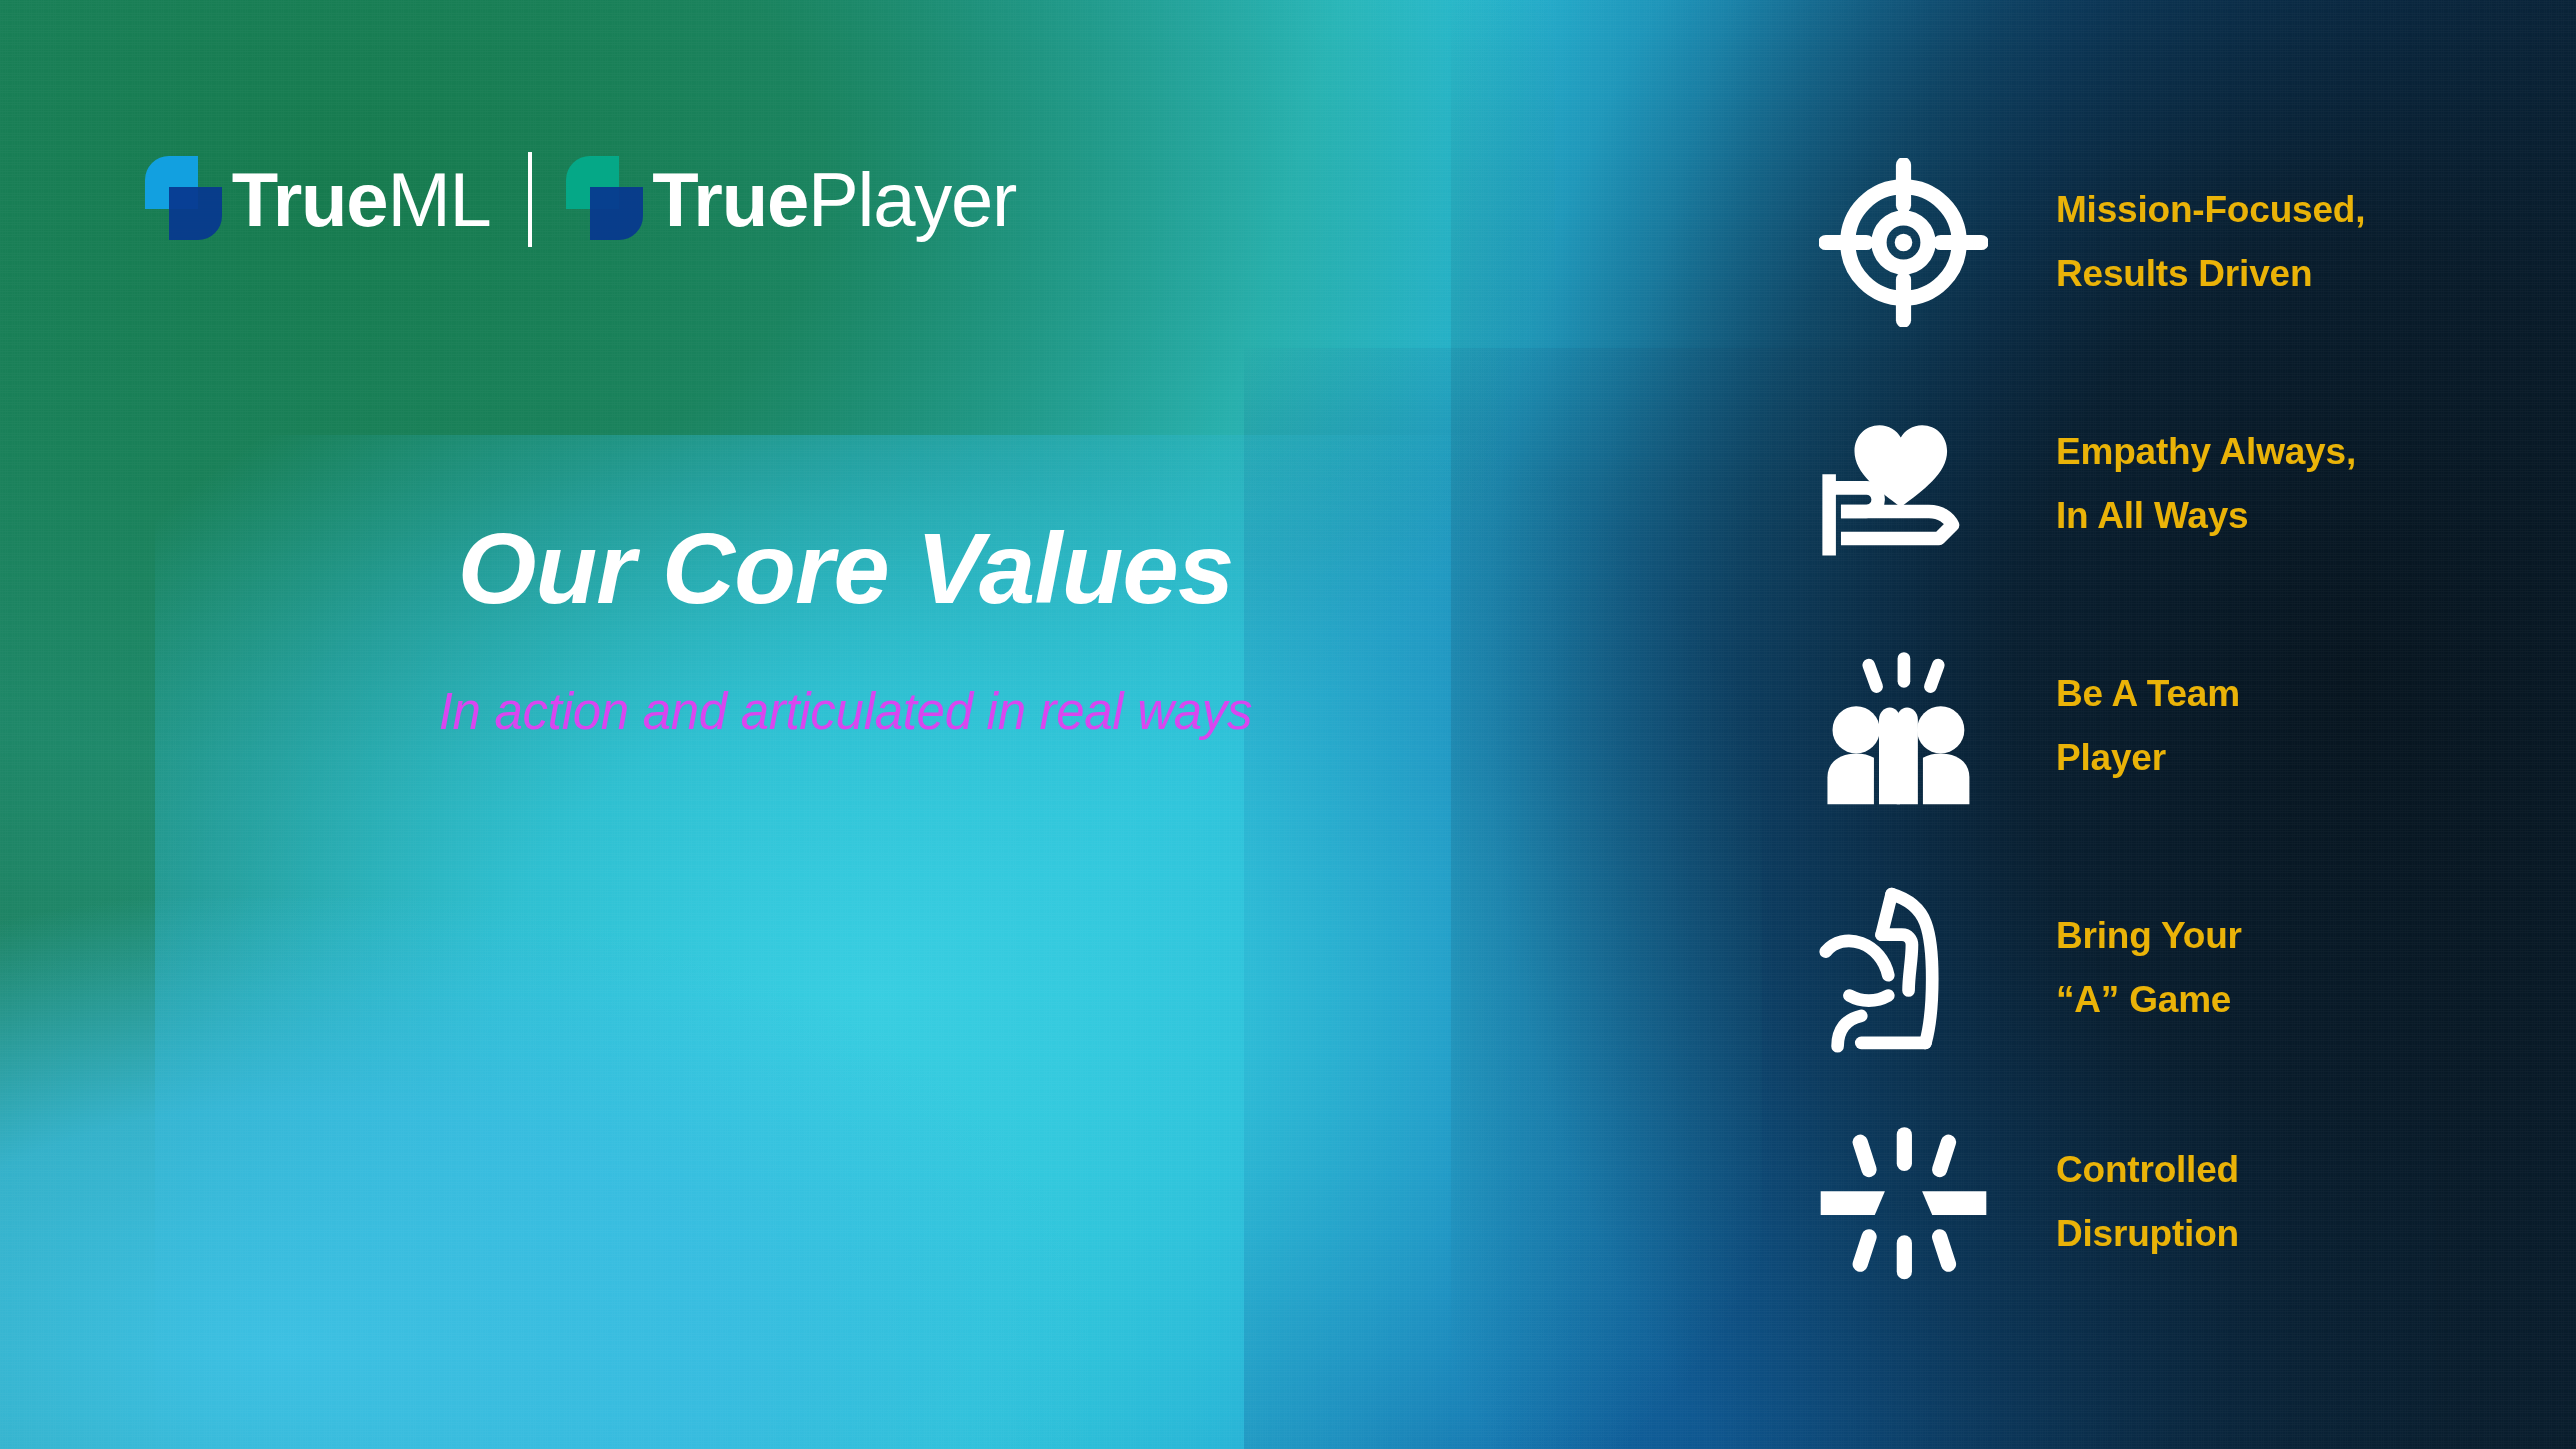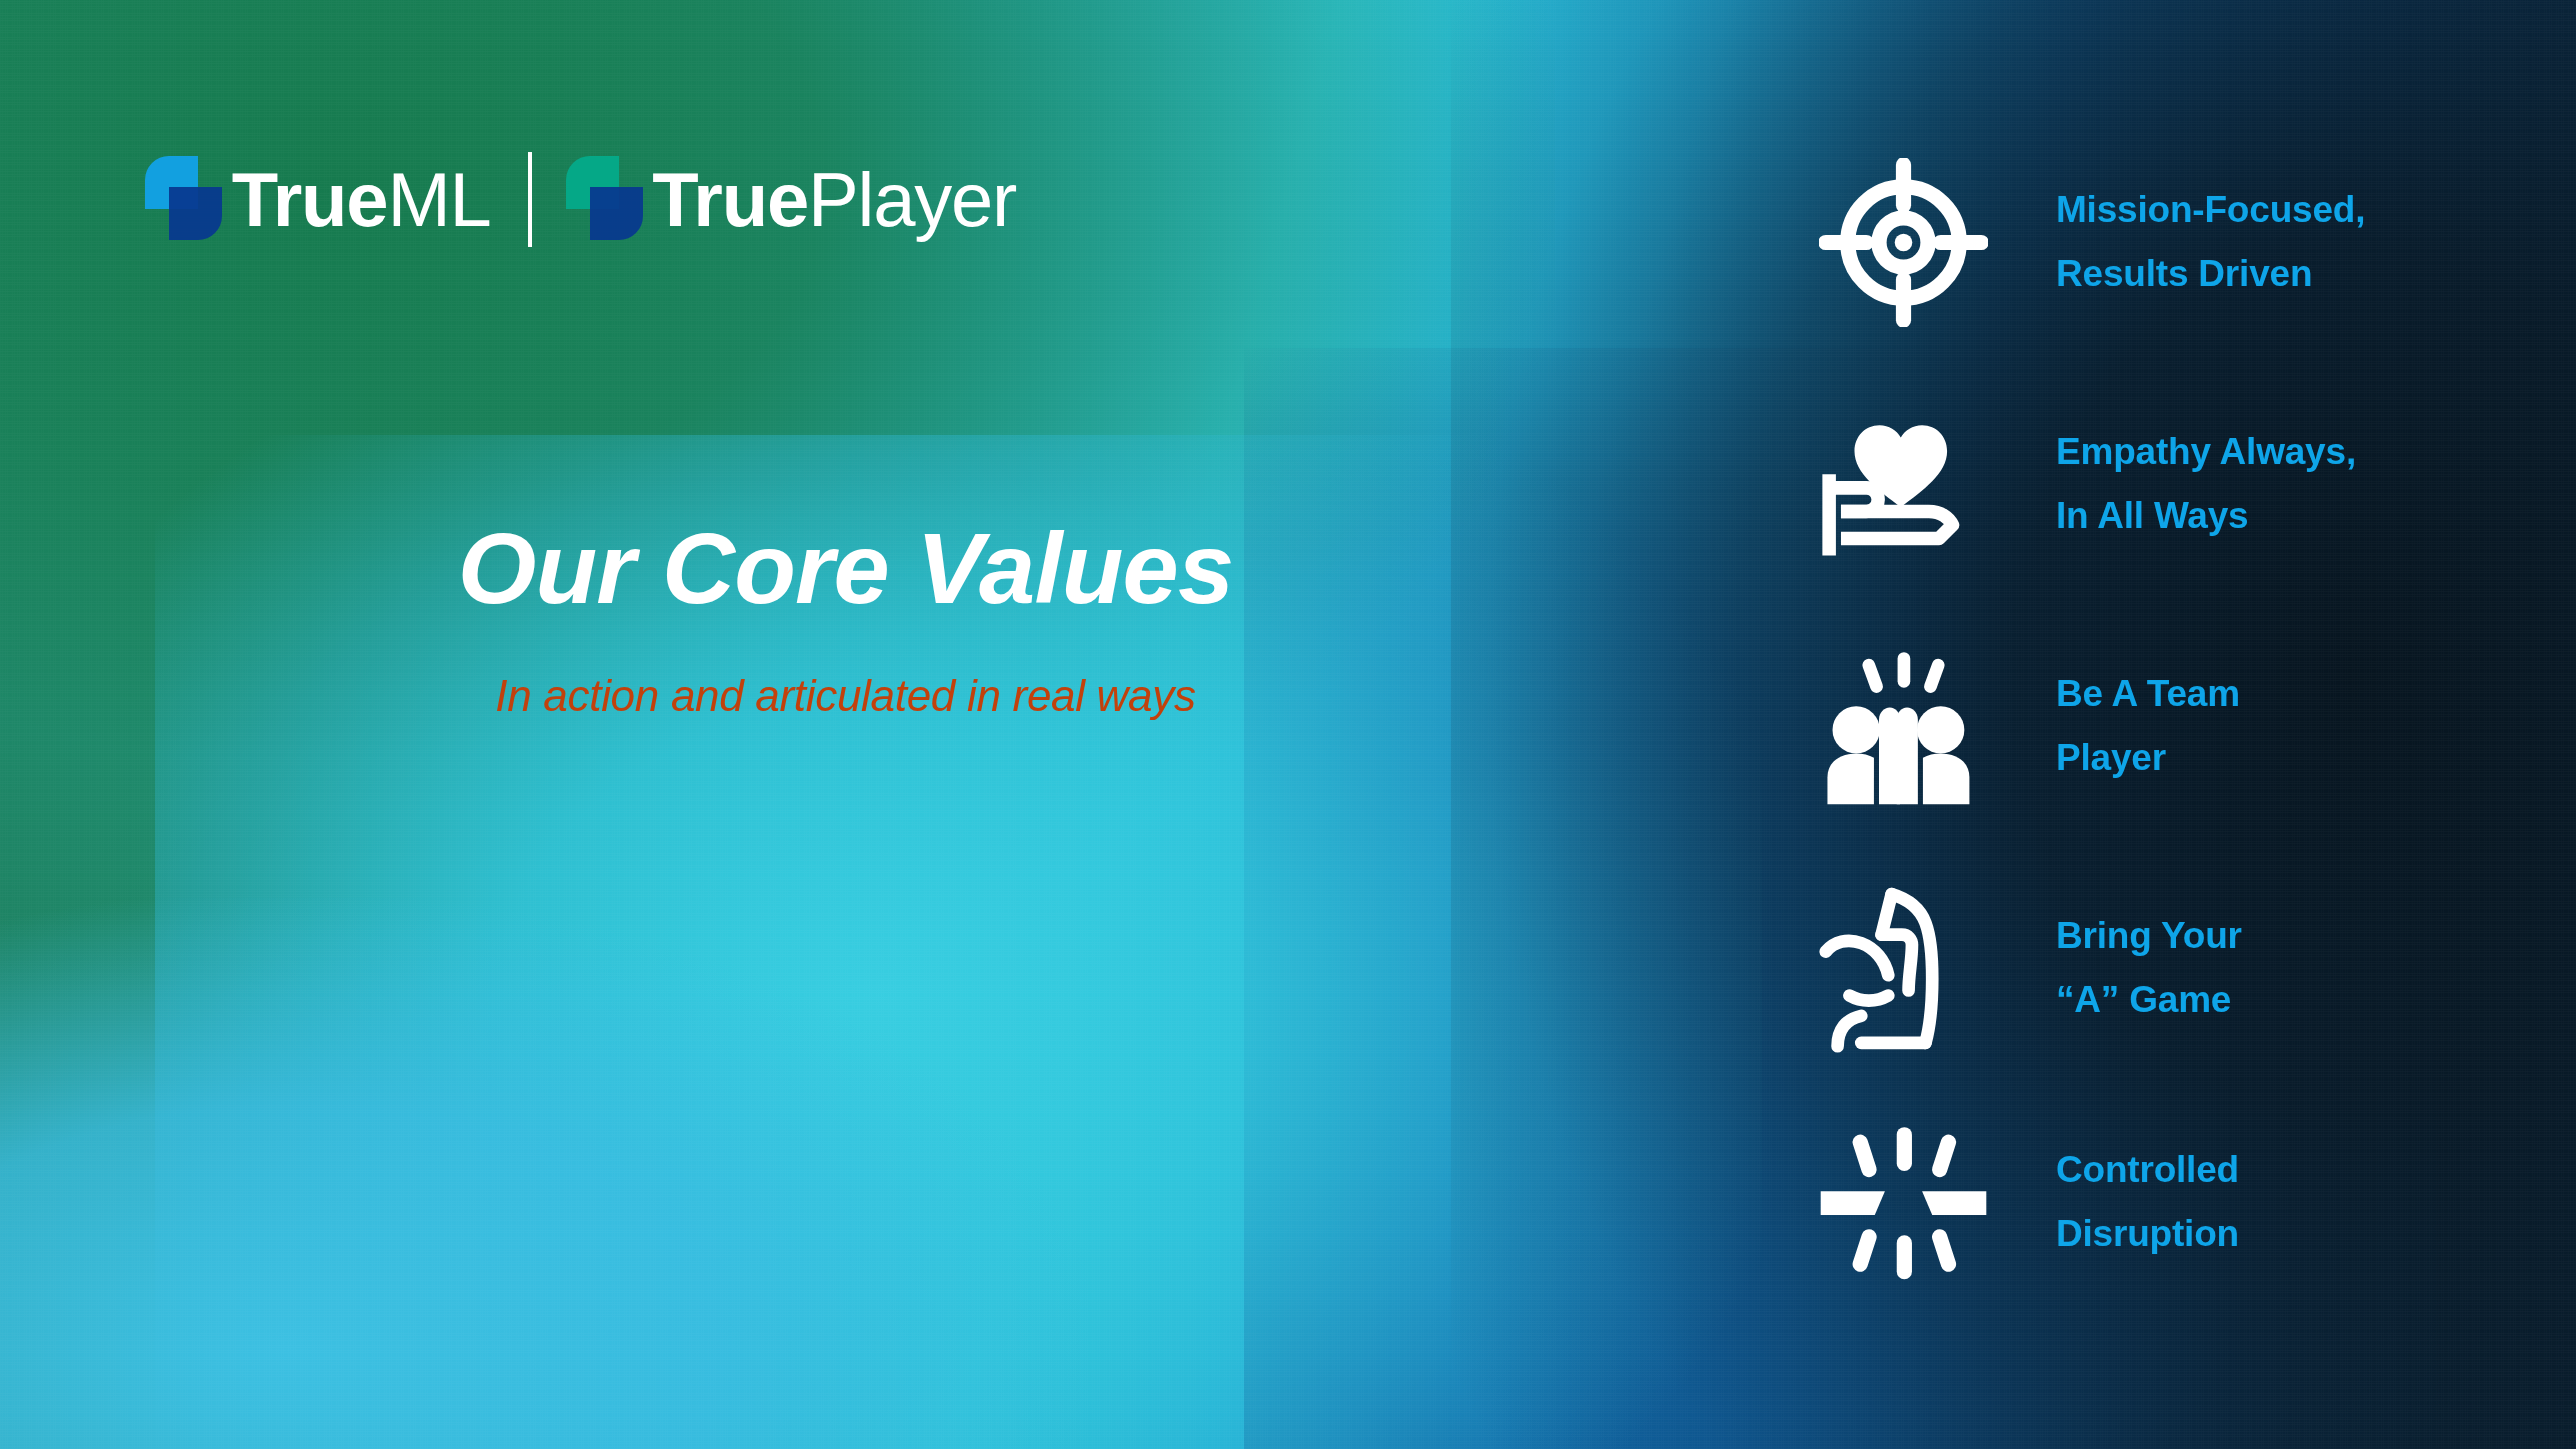"Mission-Focused," .value-label { color: #0ea5e9 -> #eab308 }
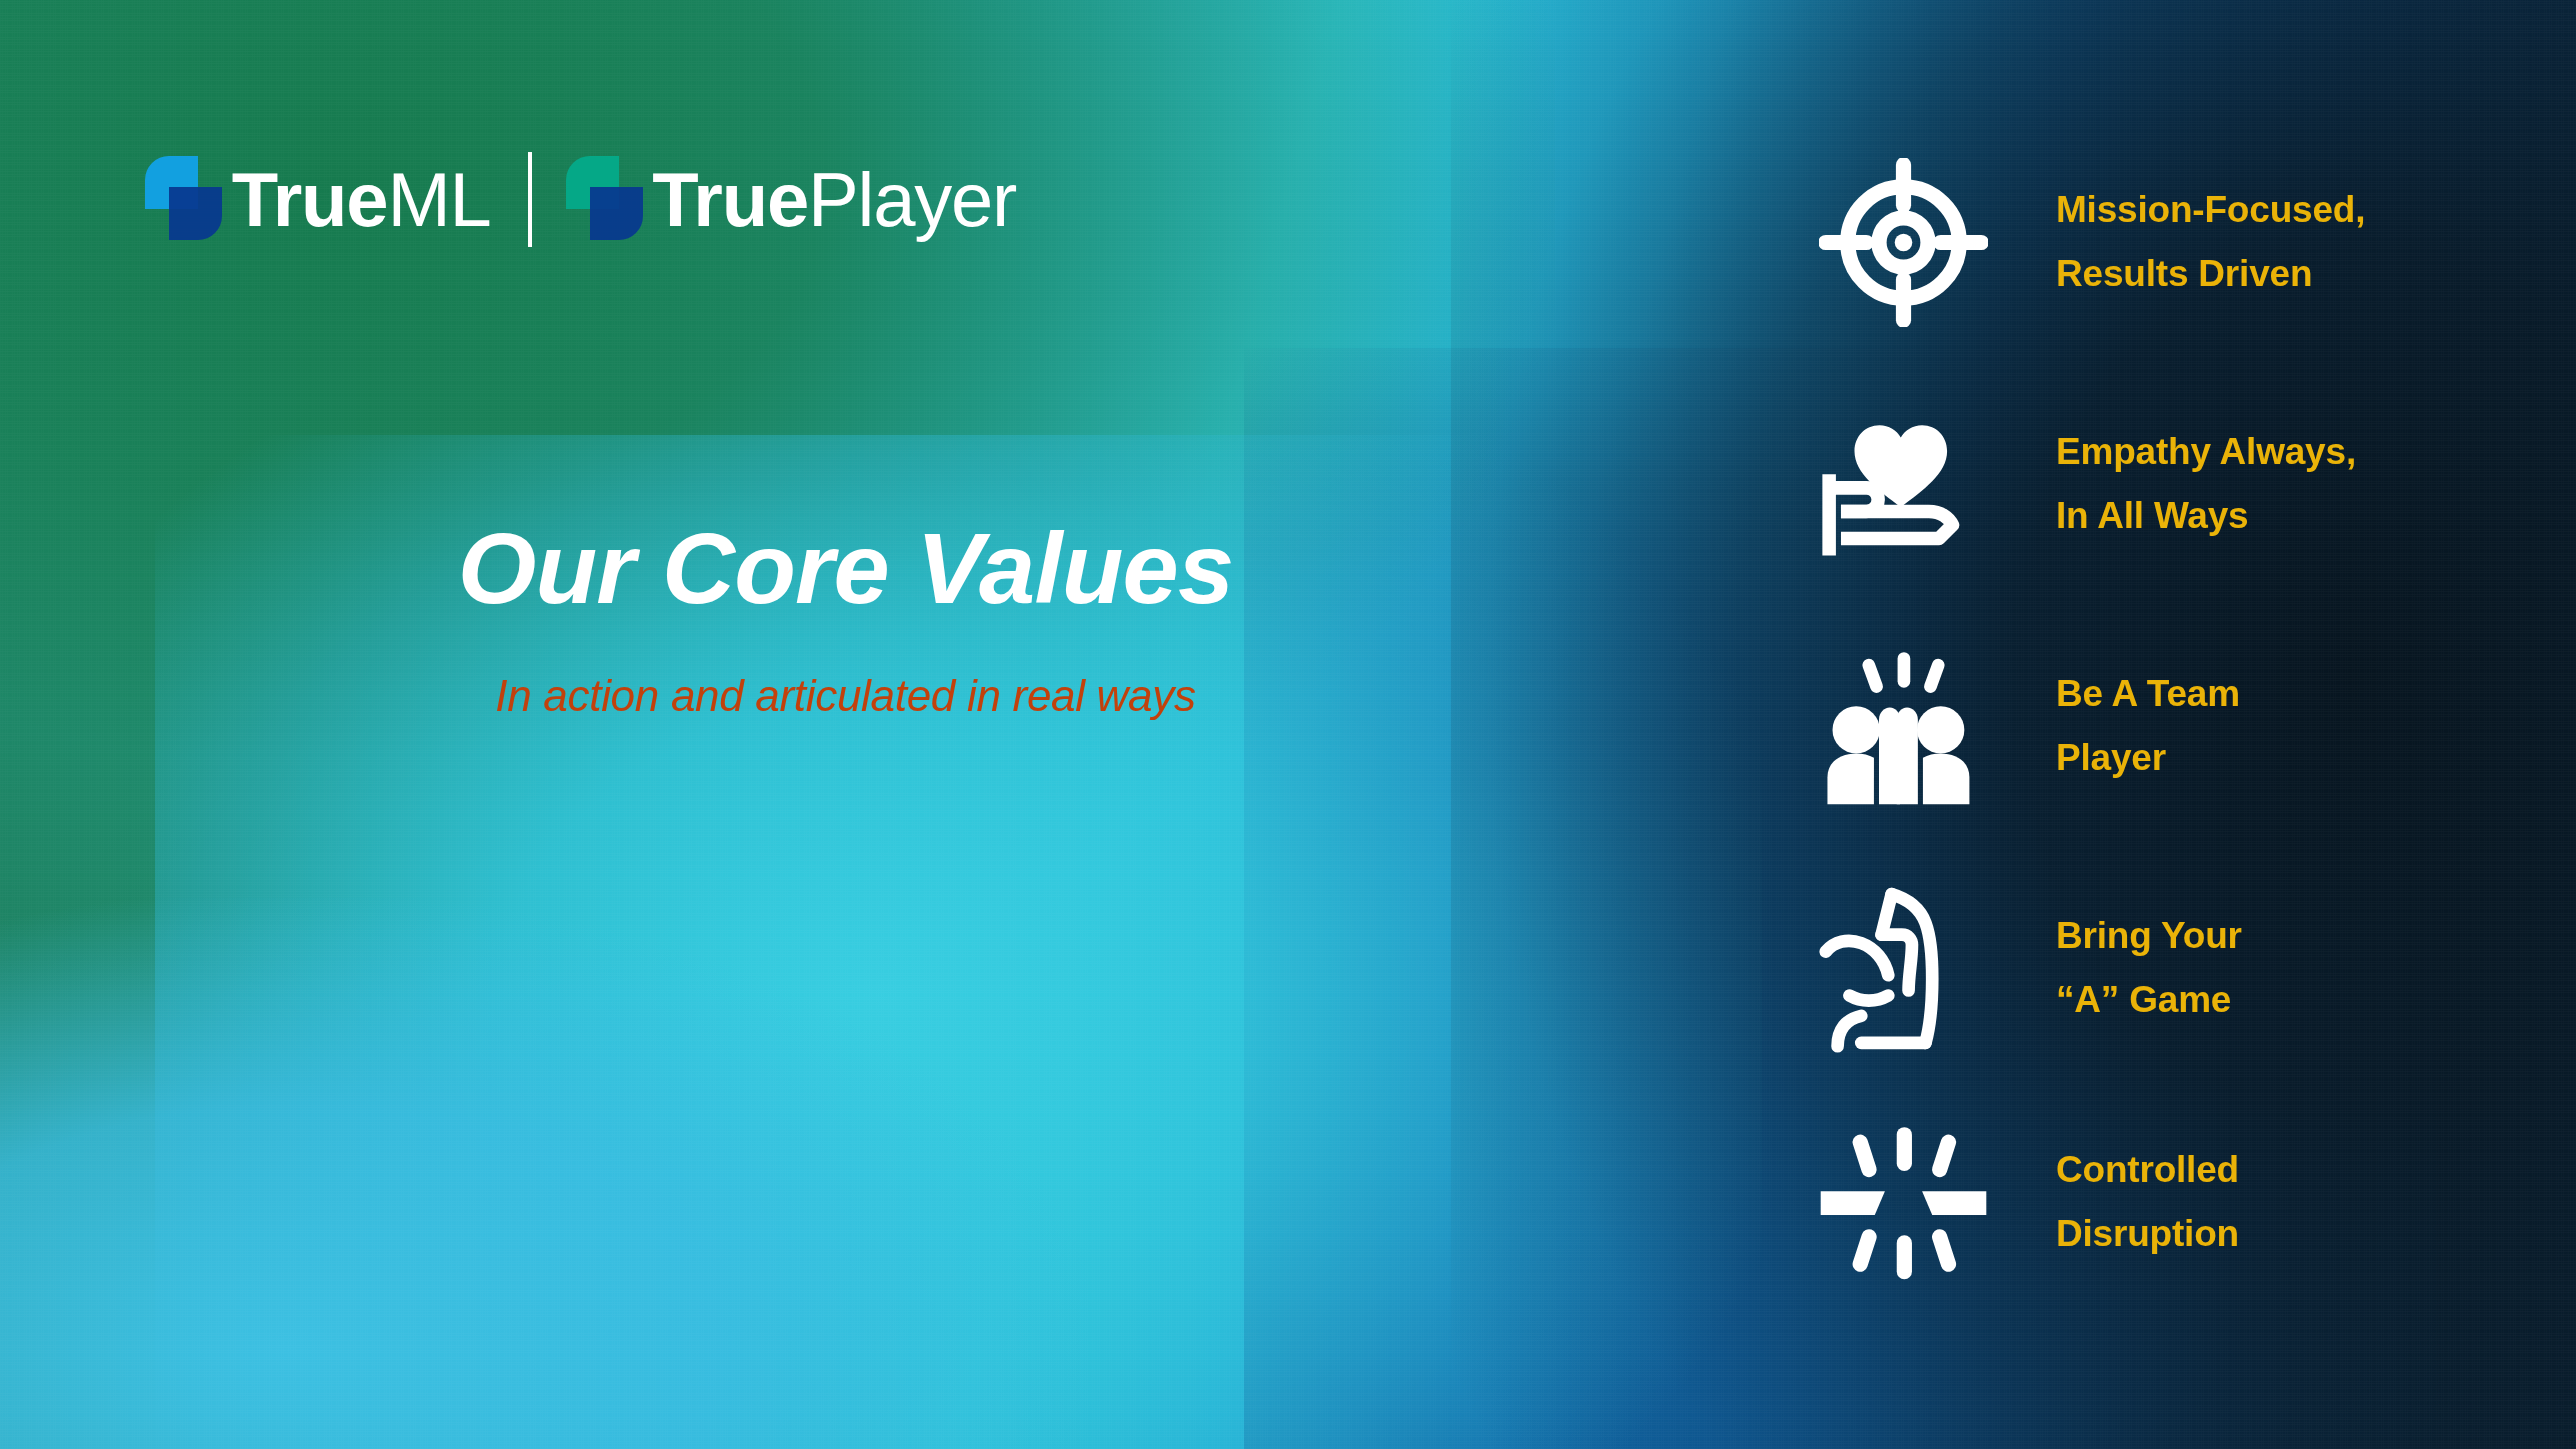"In action and articulated in" .subhead { color: #c2410c -> #d946ef; font-size: 44px -> 51px; margin: 4px -> 16px }
